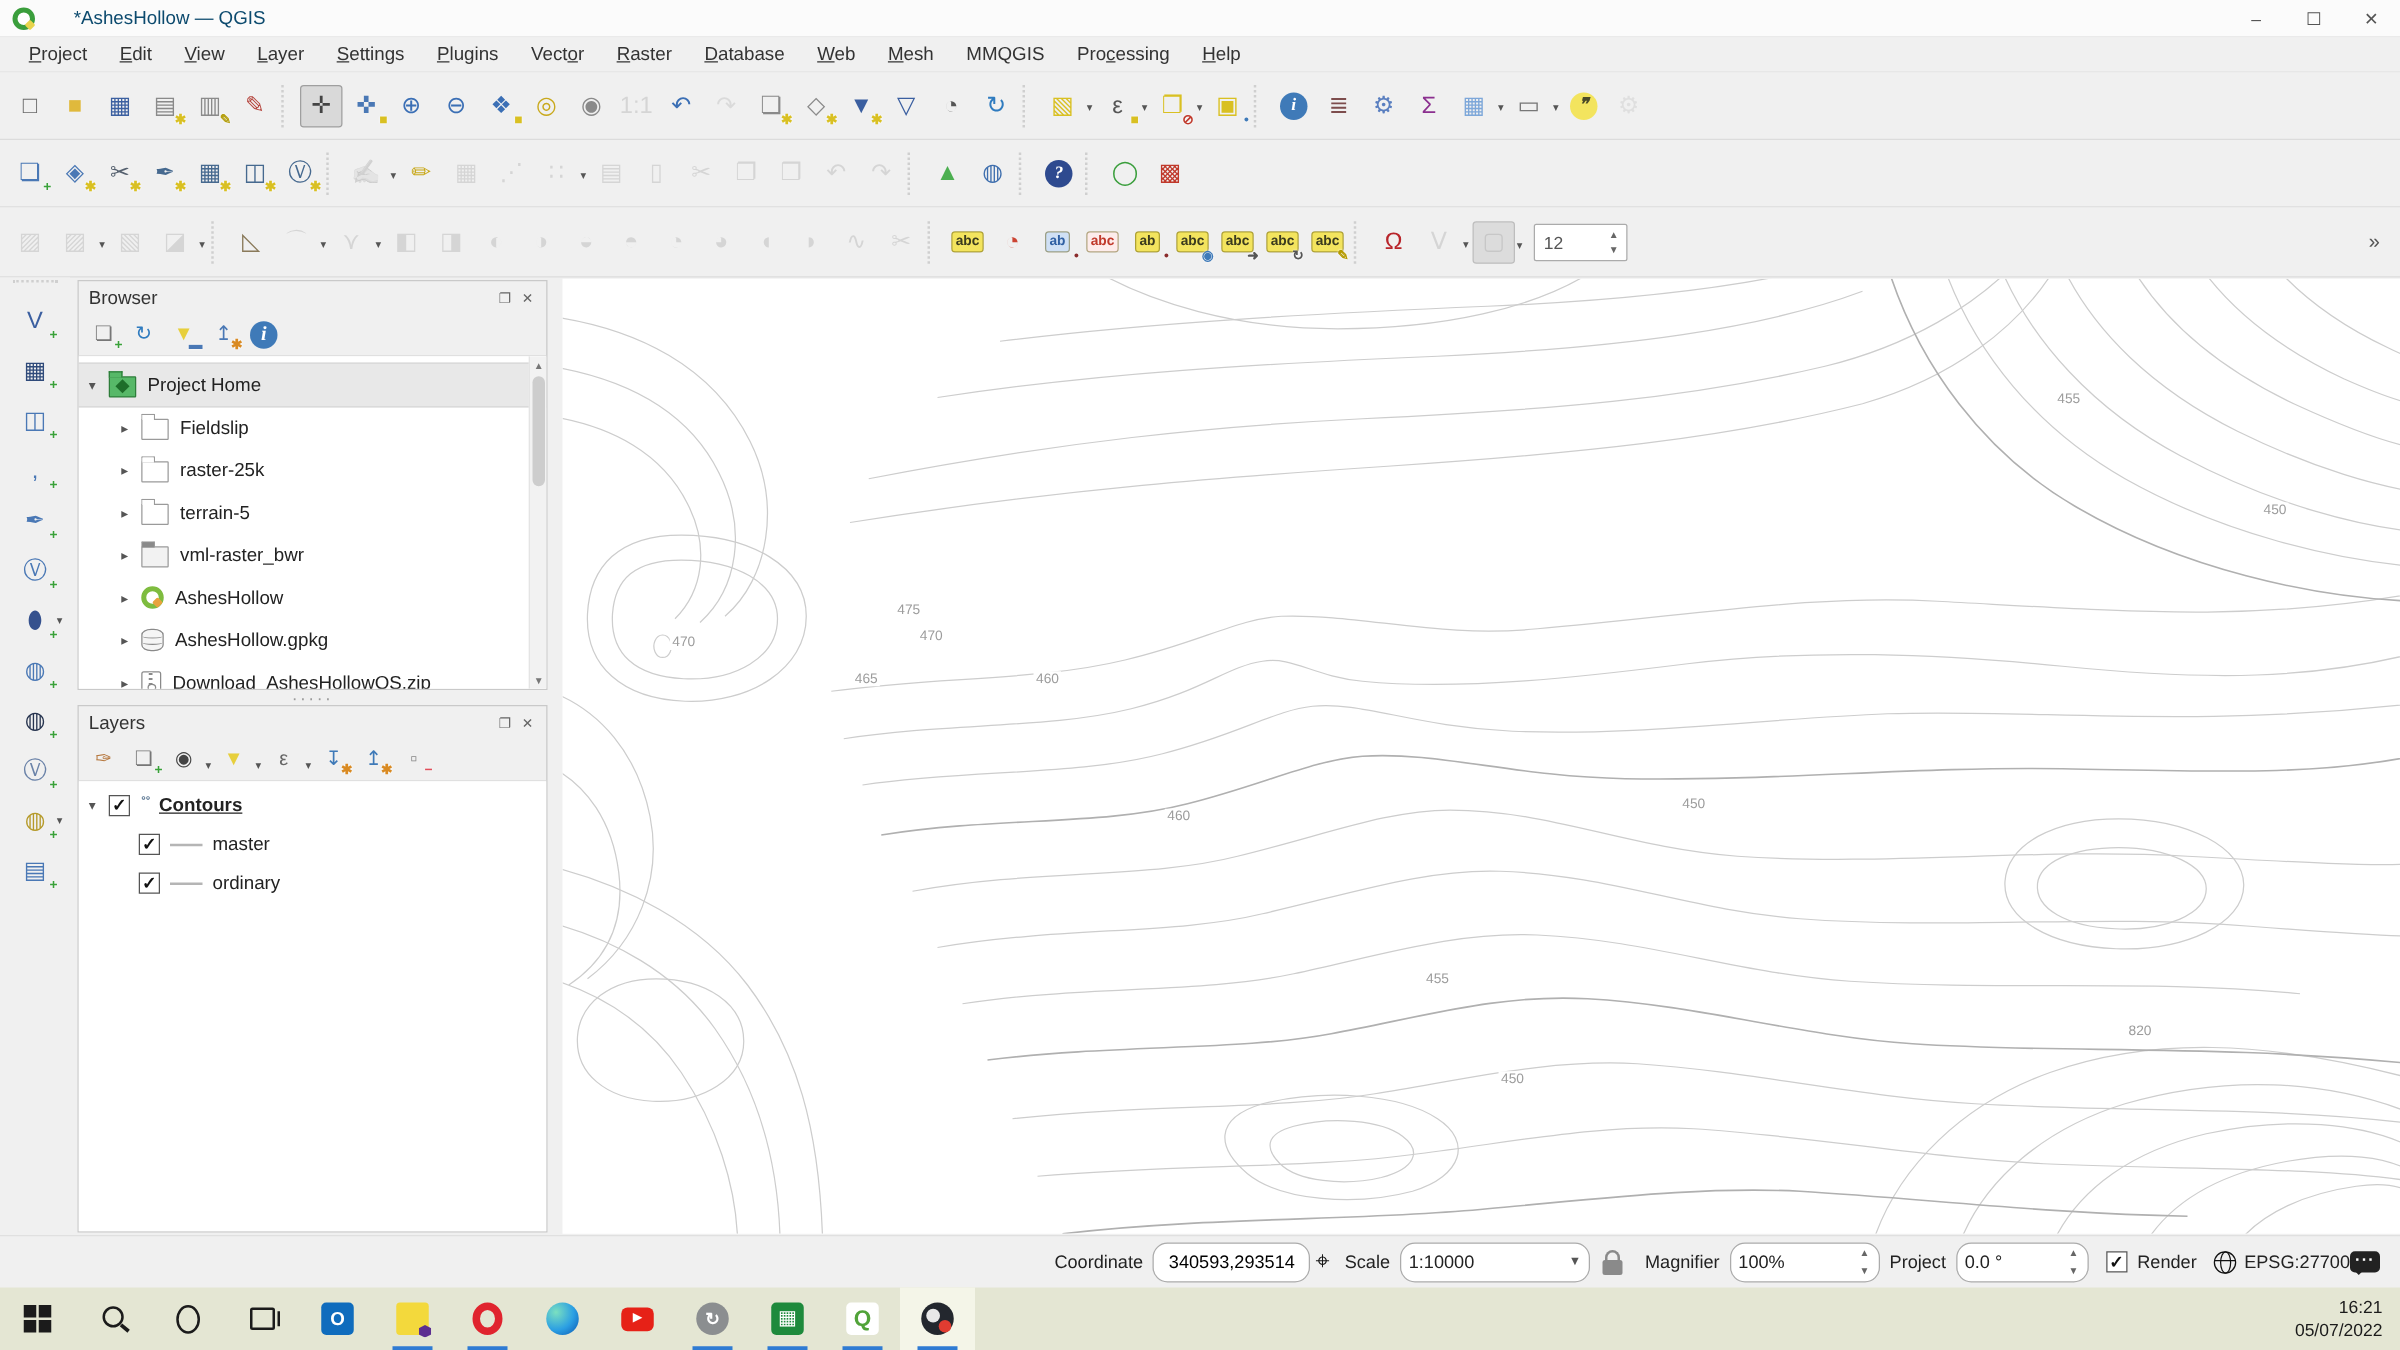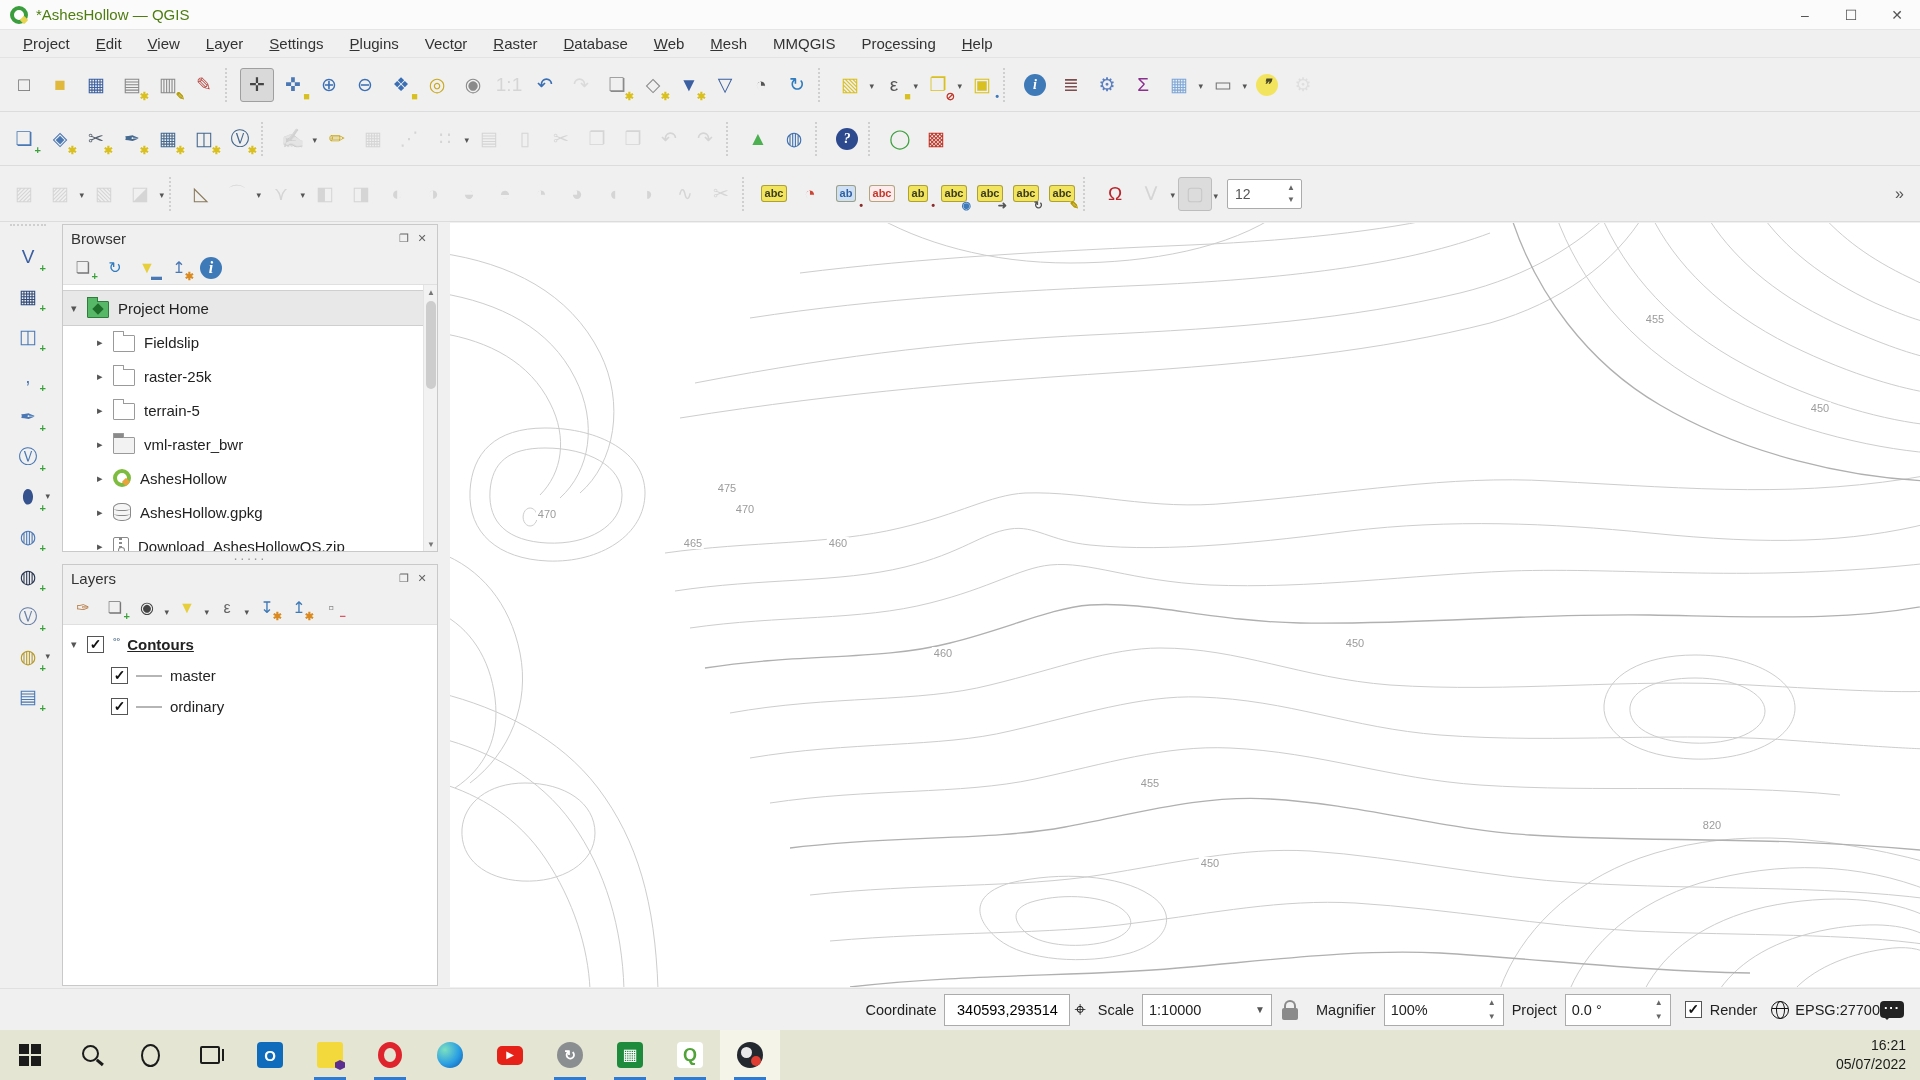"*AshesHollow — QGIS" #window-title { color: #4d7c0f -> #0c4a6e; margin-left: none -> 23px }
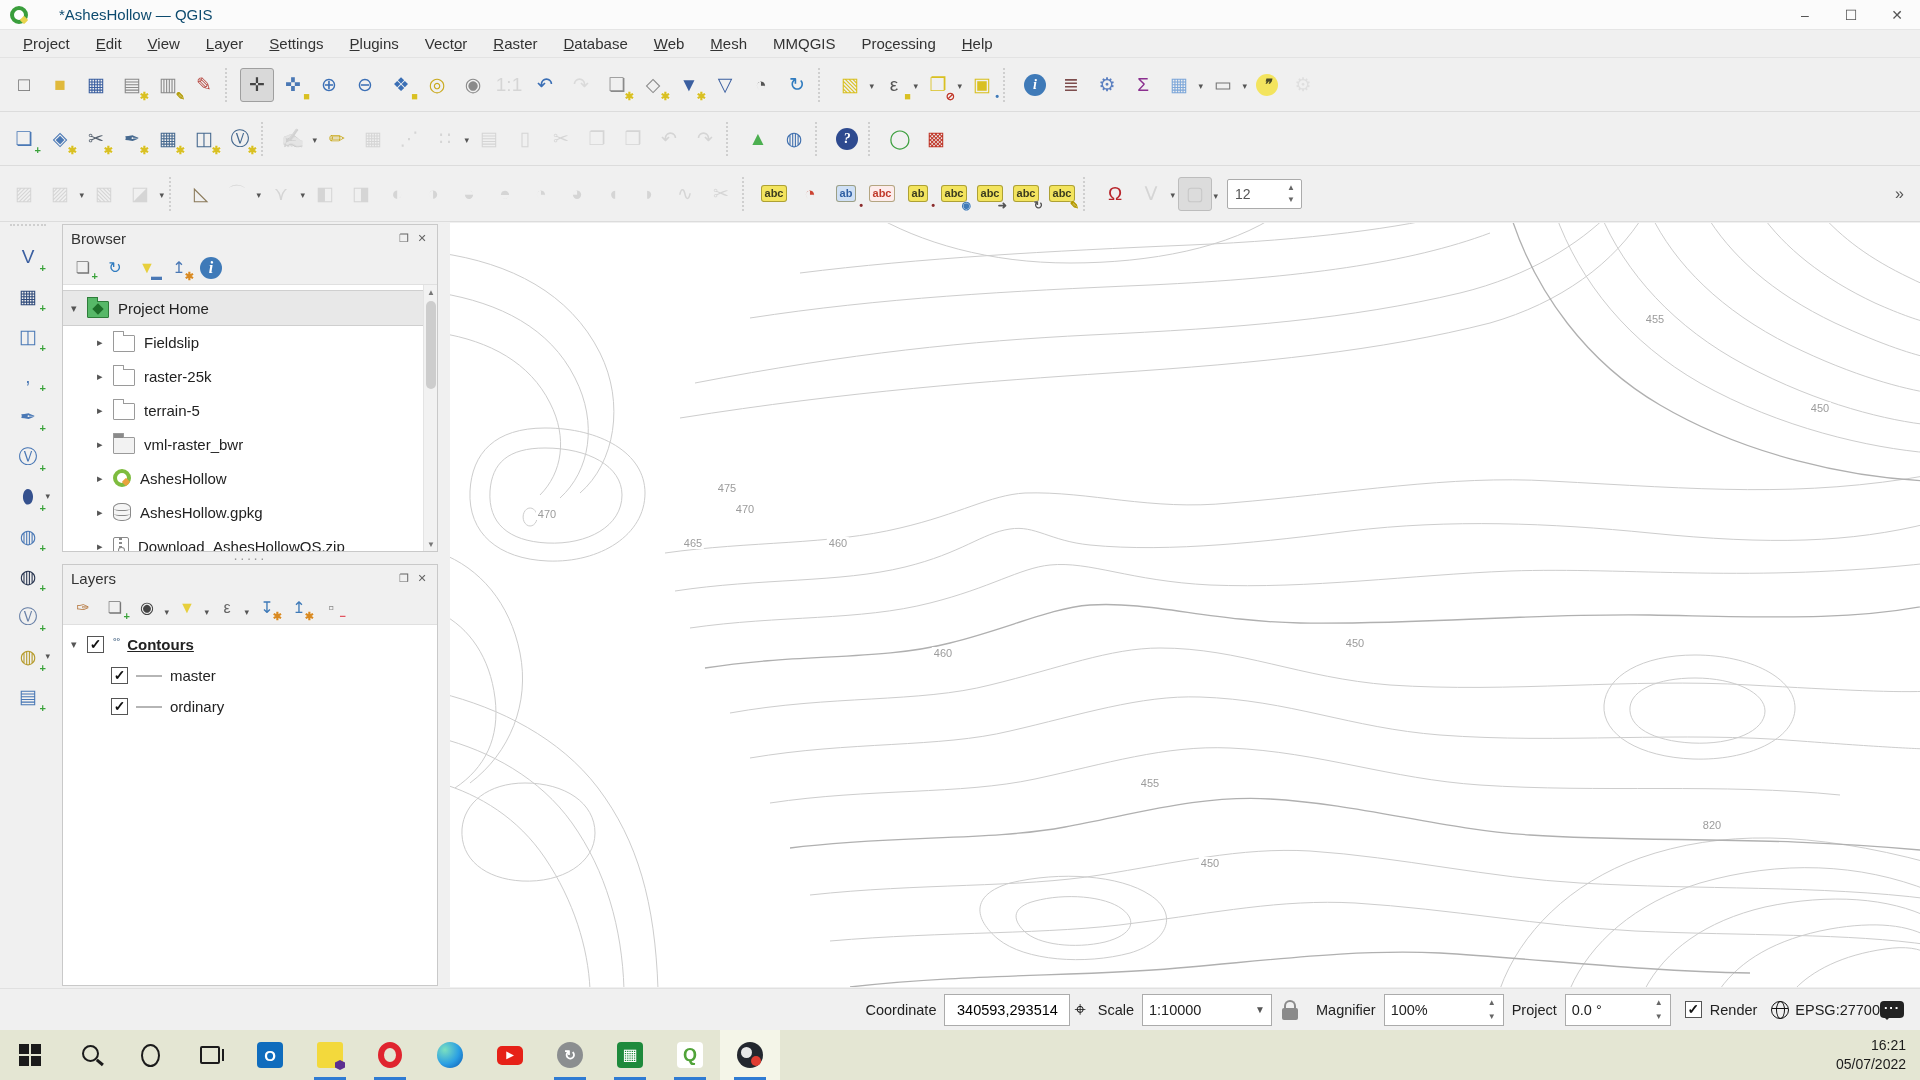"340593,293514" .sb-box { border-radius: 0 -> 12px }
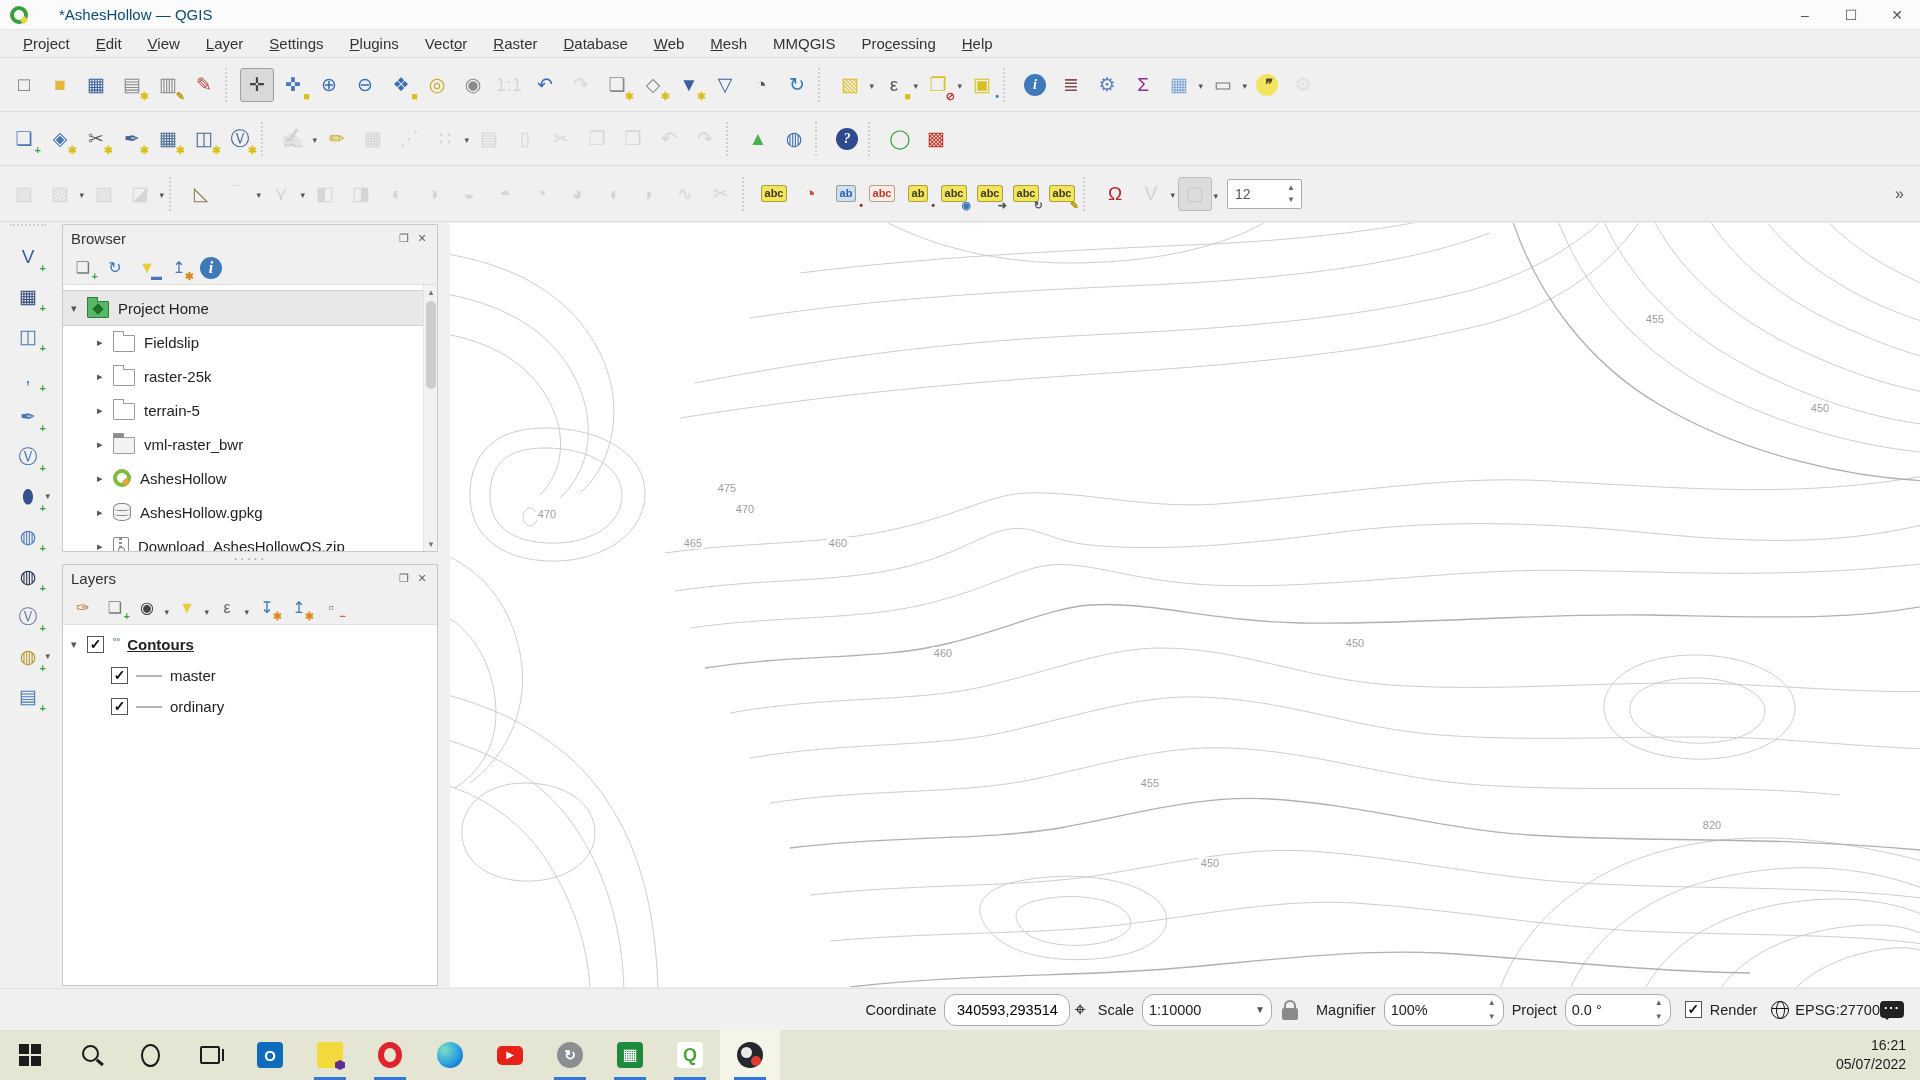"1:10000" #scale-combo { width: 130px -> 152px }
